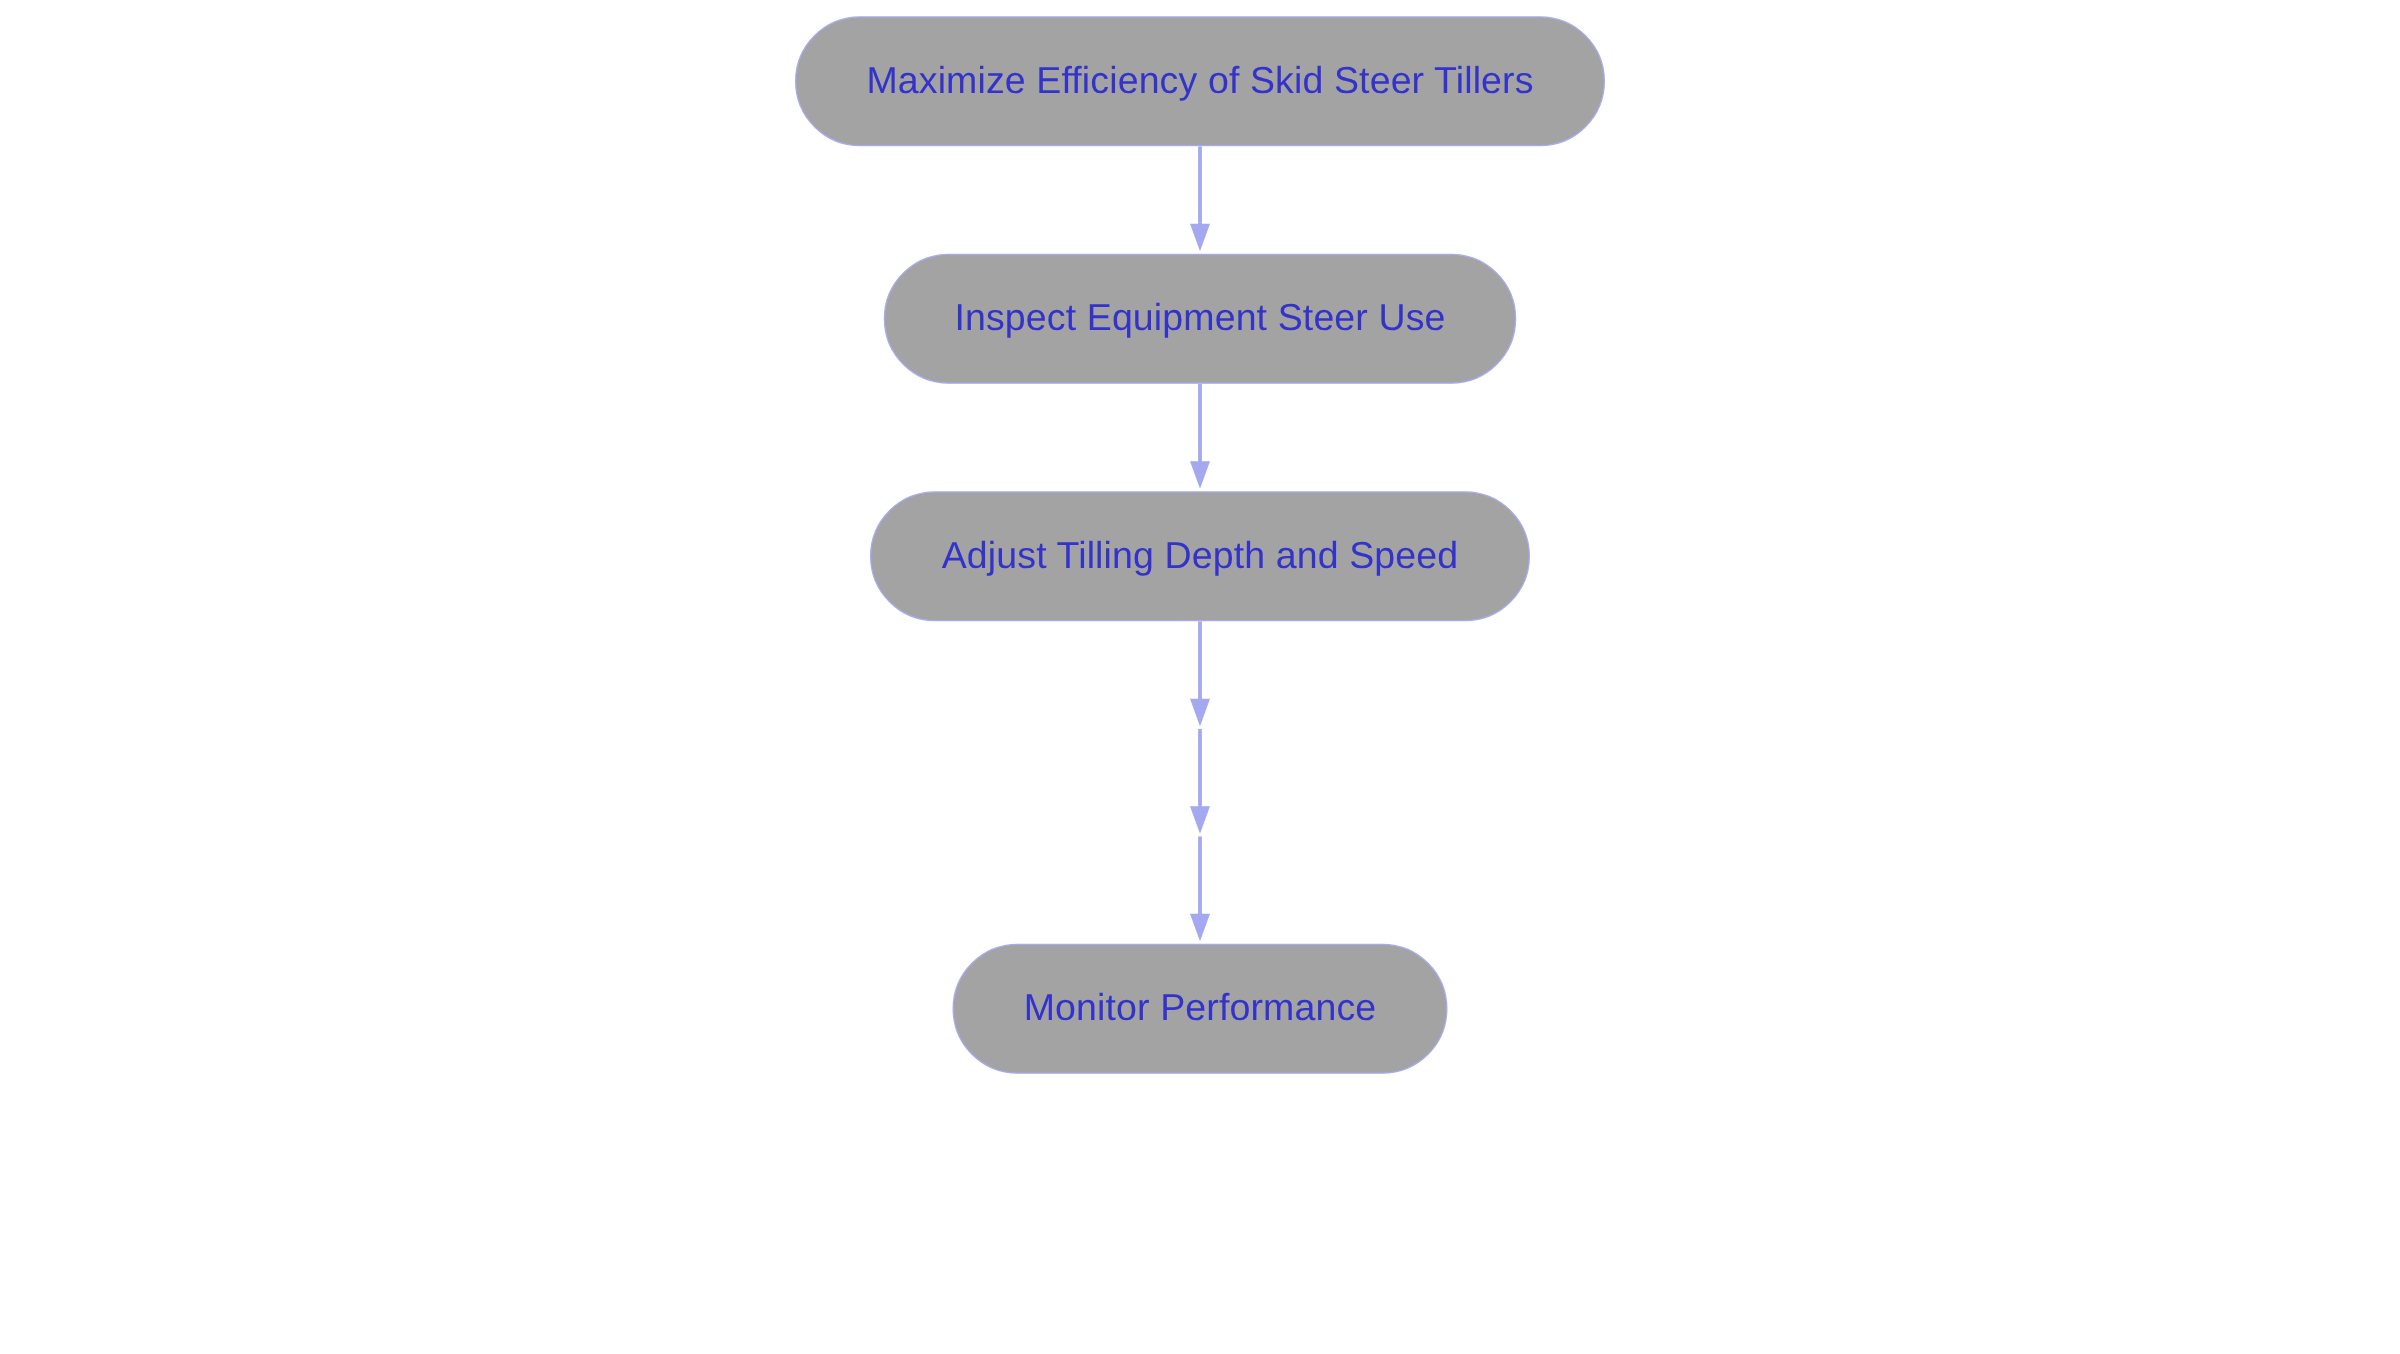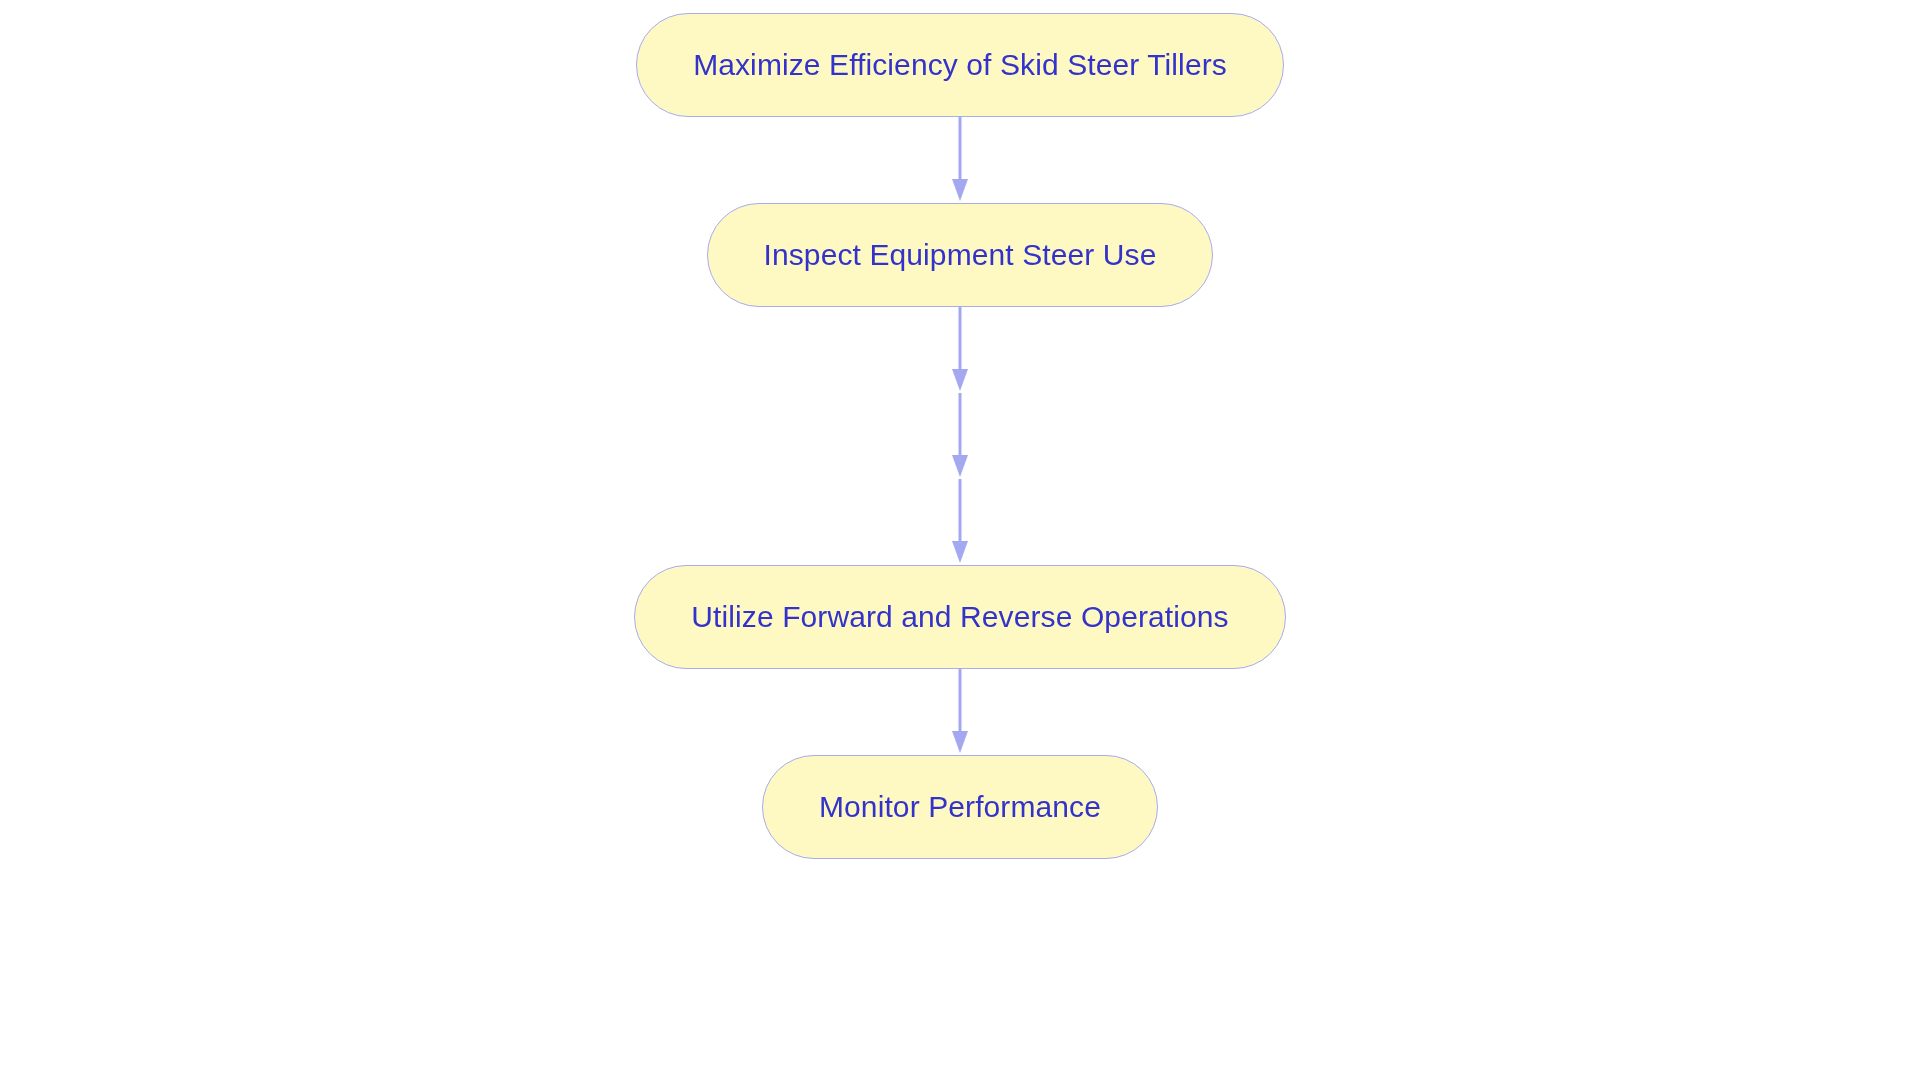"Maximize Efficiency of Skid Steer" .node { background: #fef9c3 -> #a3a3a3 }
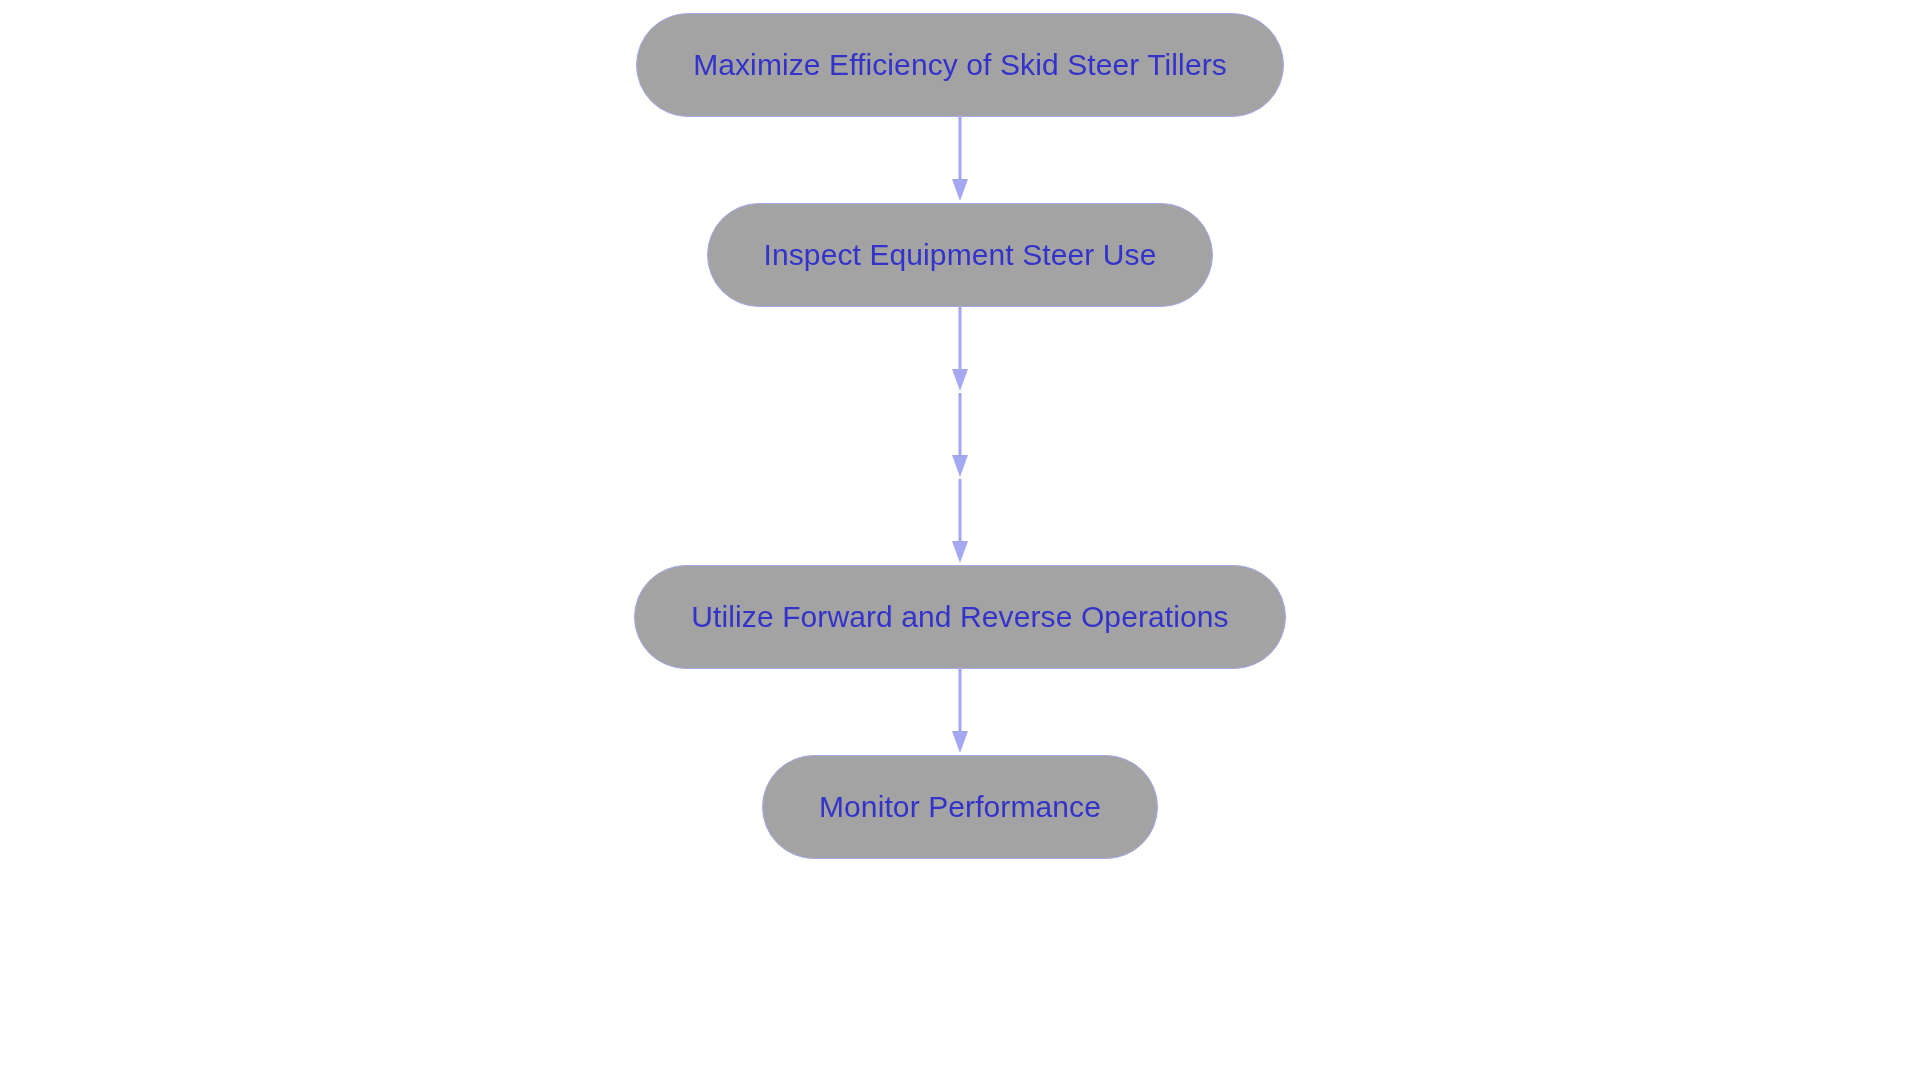"Adjust Tilling Depth and Speed" div.node { html: none -> <div> <span>Adjust Tilling Depth and Speed</span> </div> }
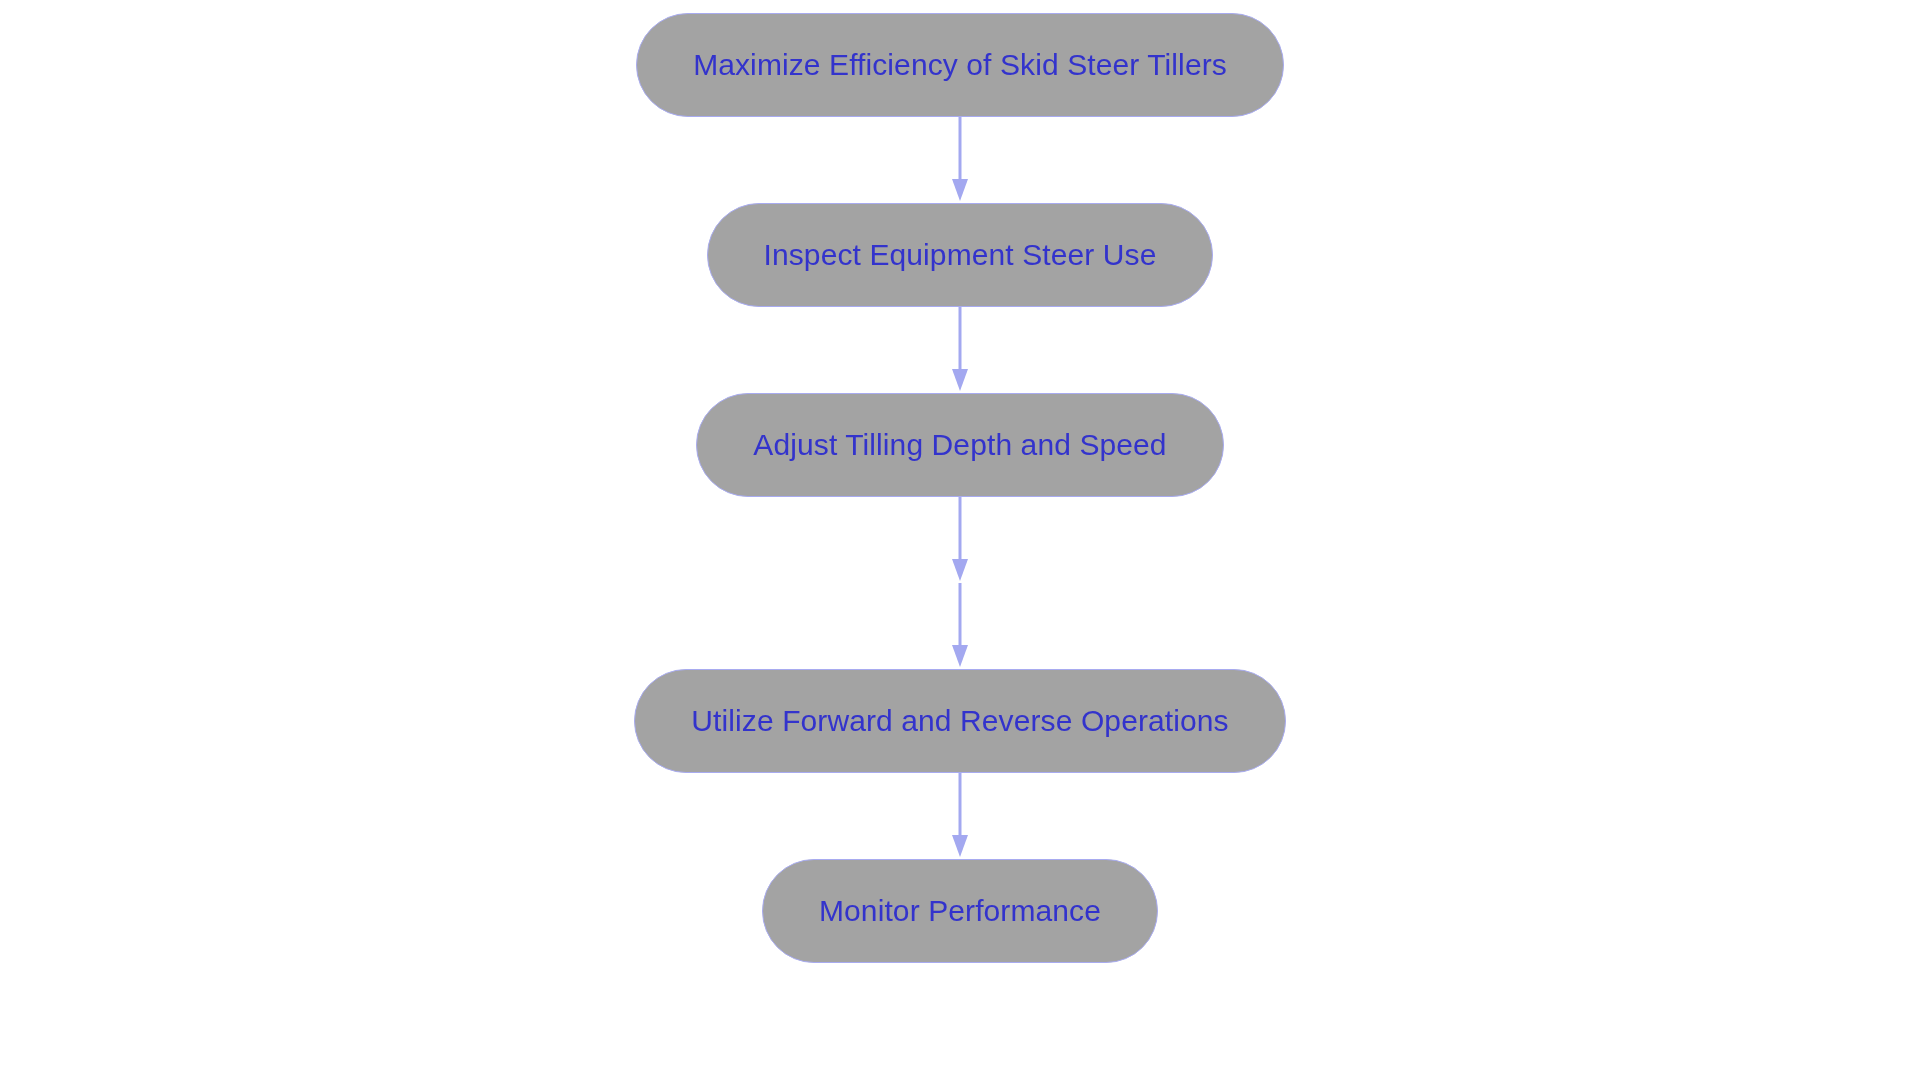"Utilize Forward and Reverse Operations" div.node { html: <div> <span>Utilize Forward and Reverse Operations</span> </div> -> none }
